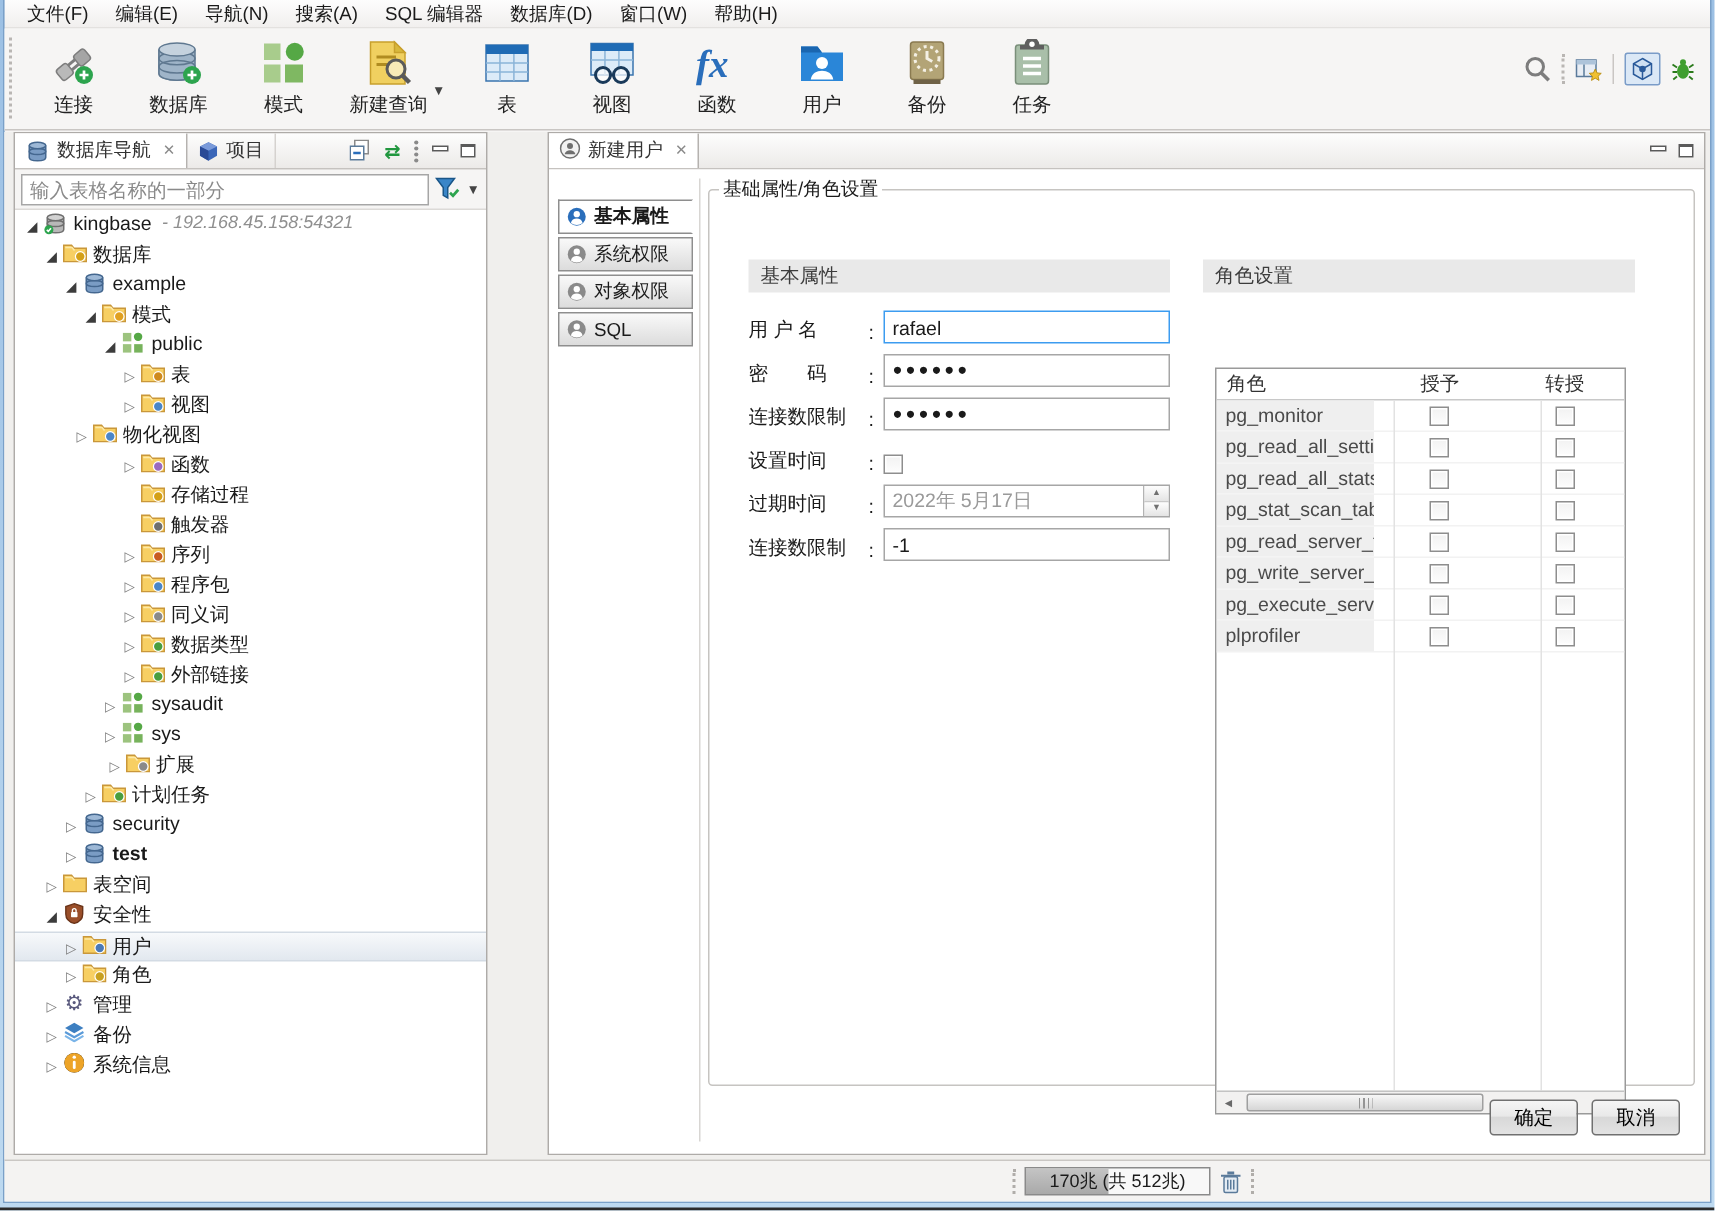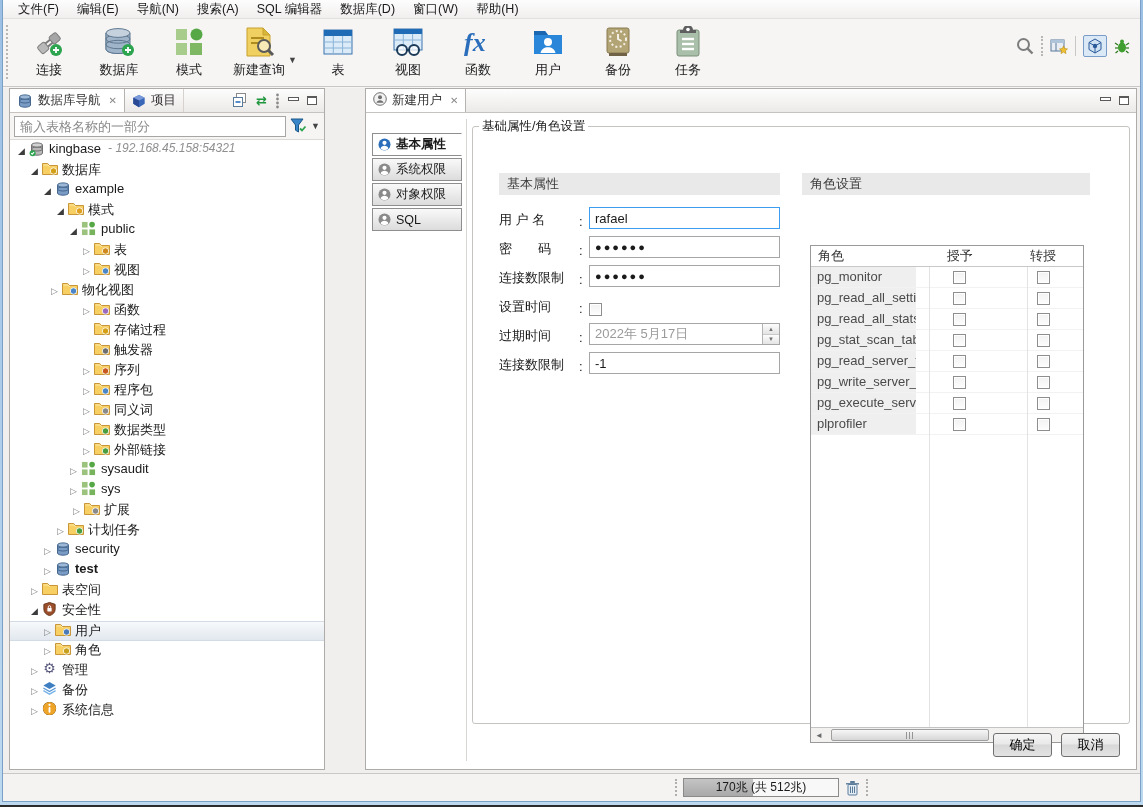"170兆 (共 512兆)" .mem-gauge { width: 156px -> 124px }
